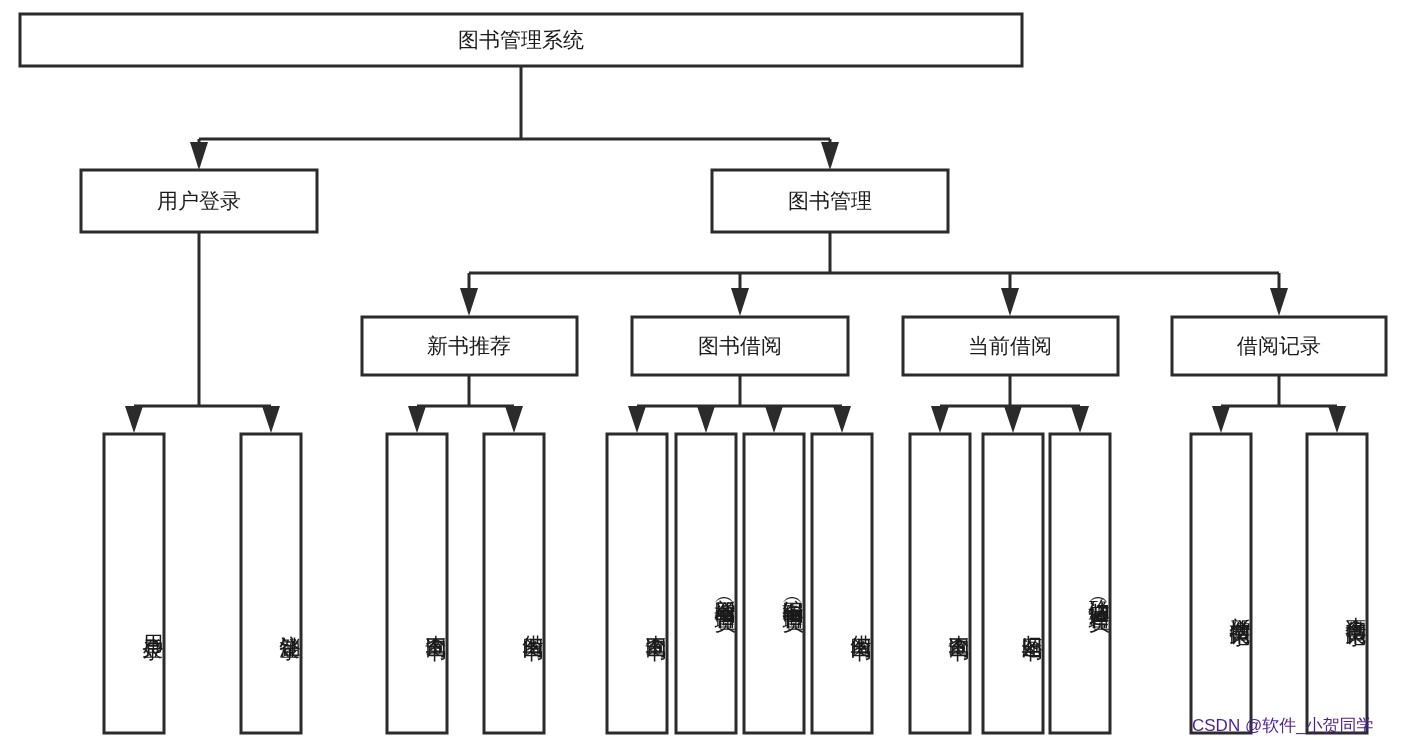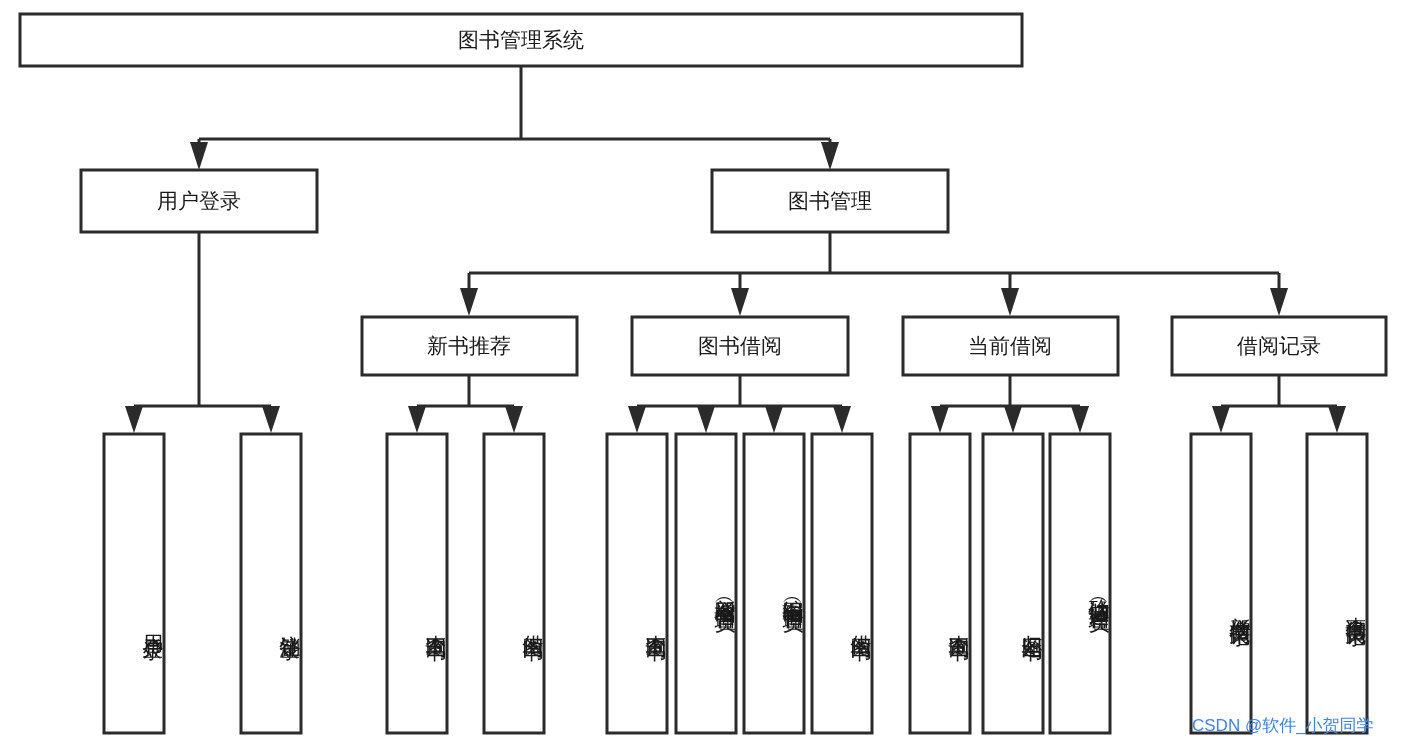"CSDN @软件_小贺同学" .watermark { color: #3b82f6 -> #4c1d95 }
